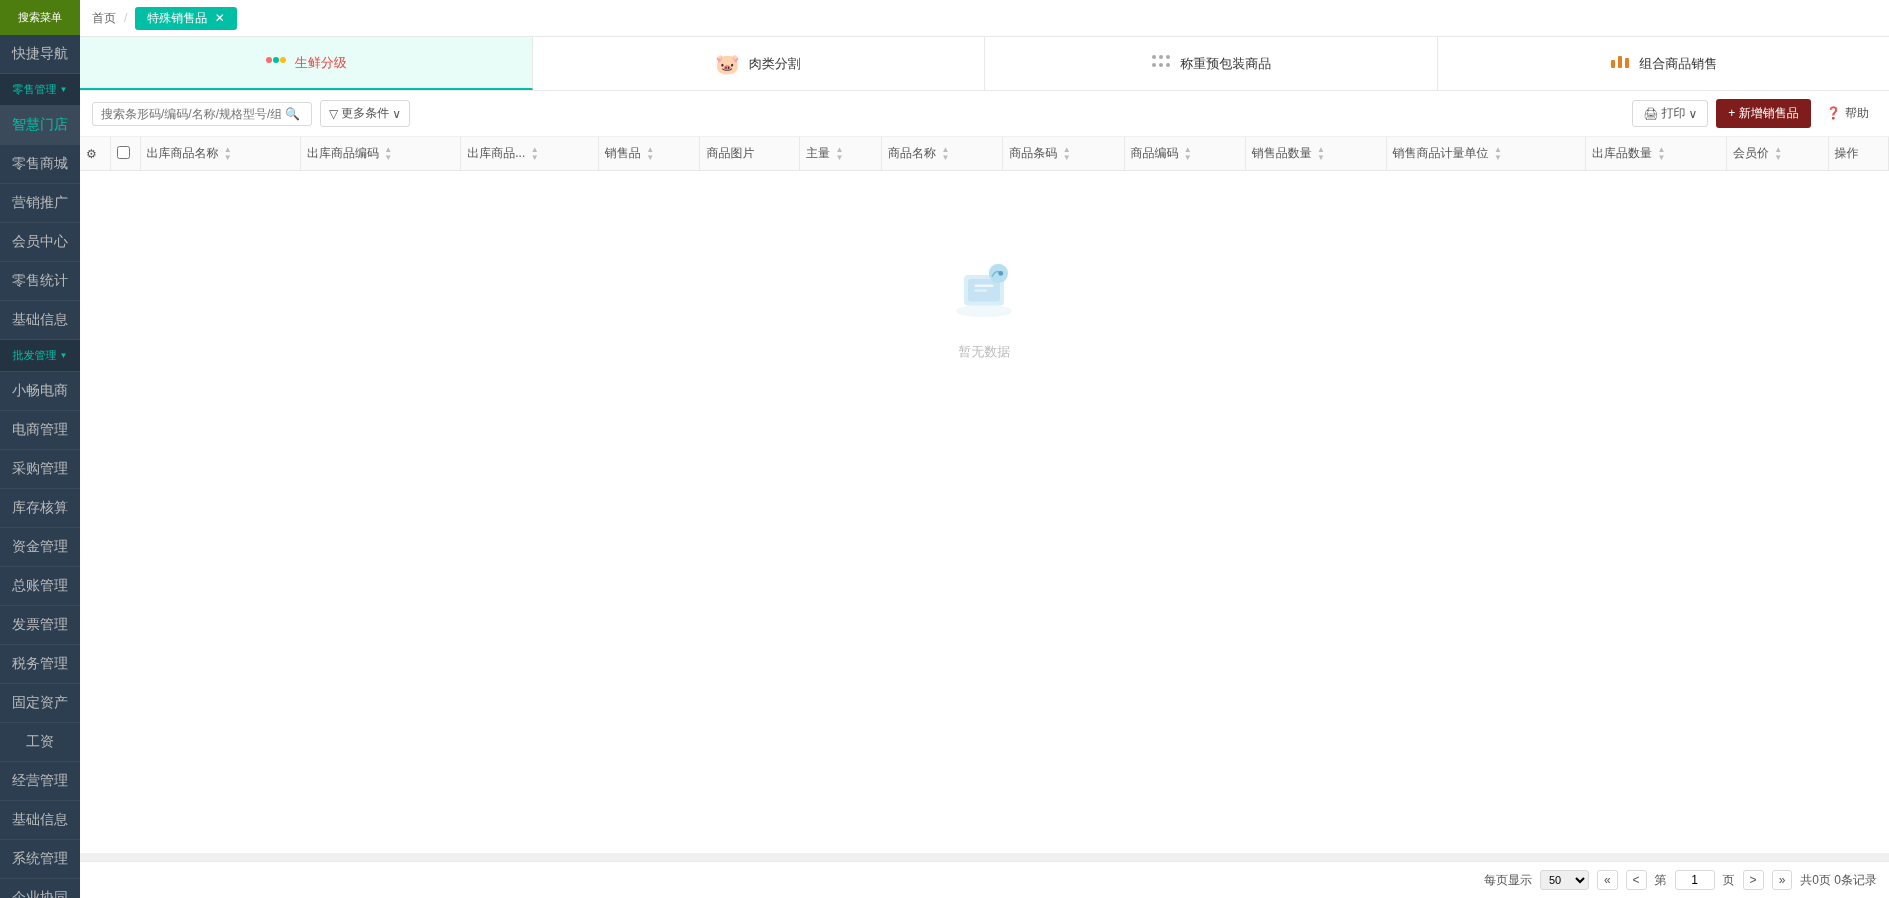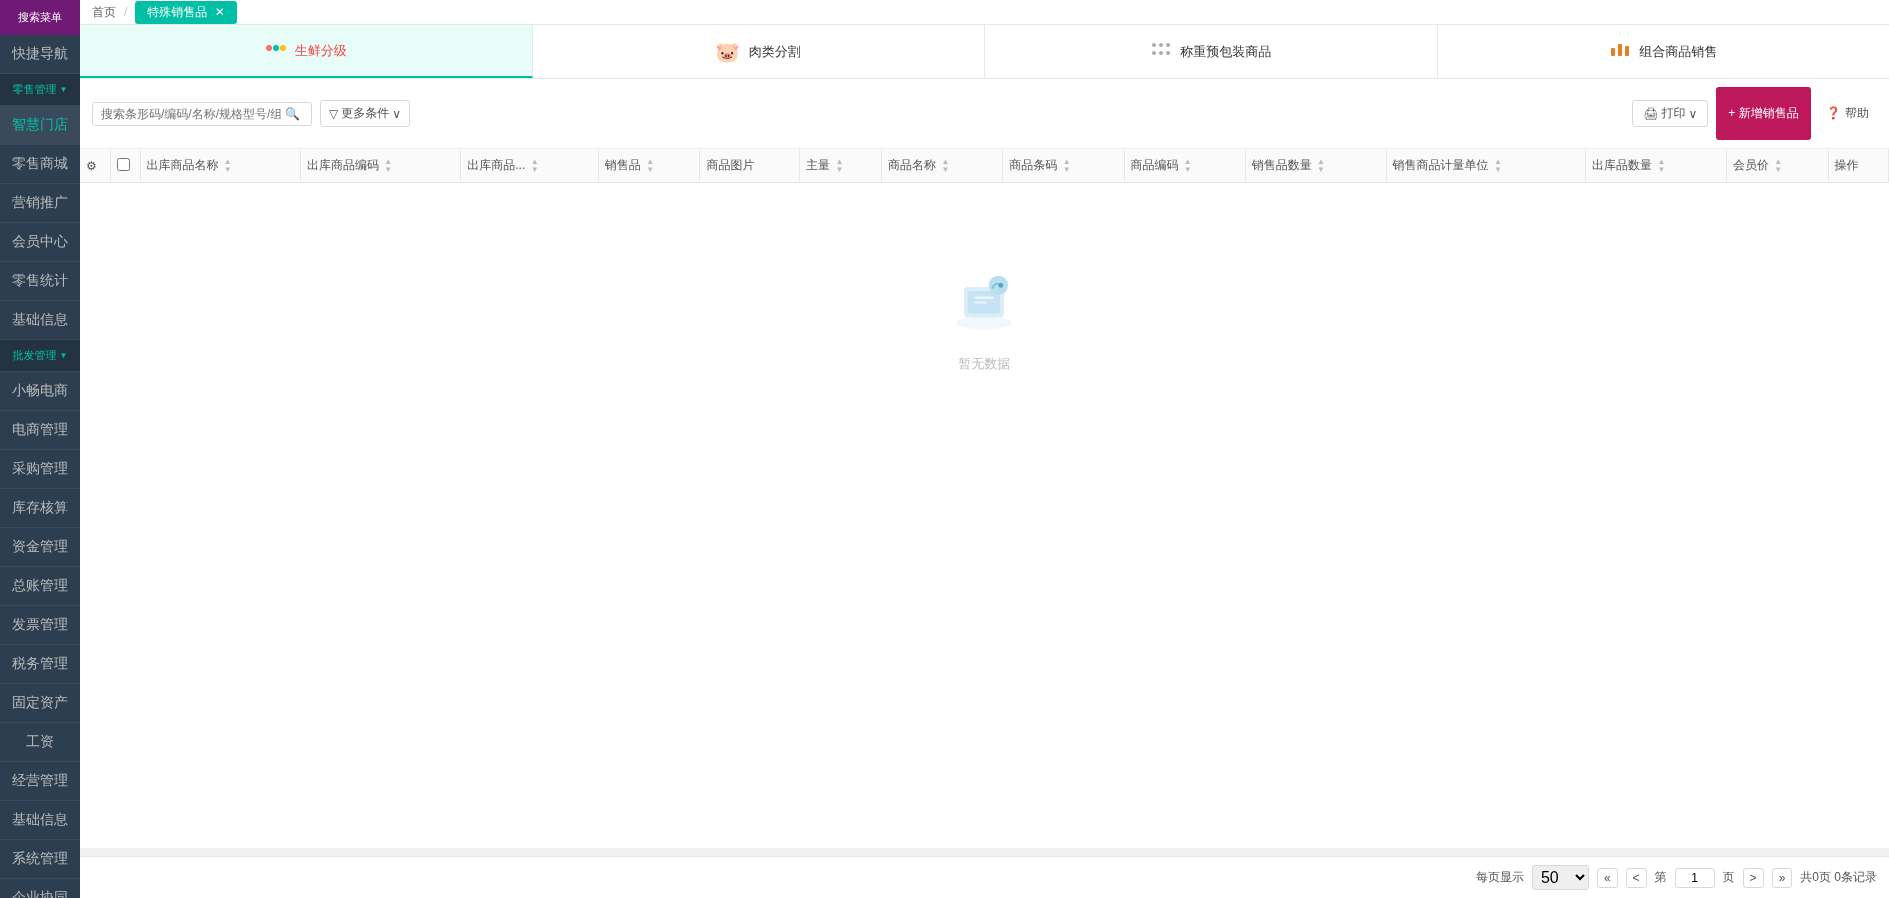"搜索菜单" .sidebar-logo { background: #701a75 -> #4d7c0f }
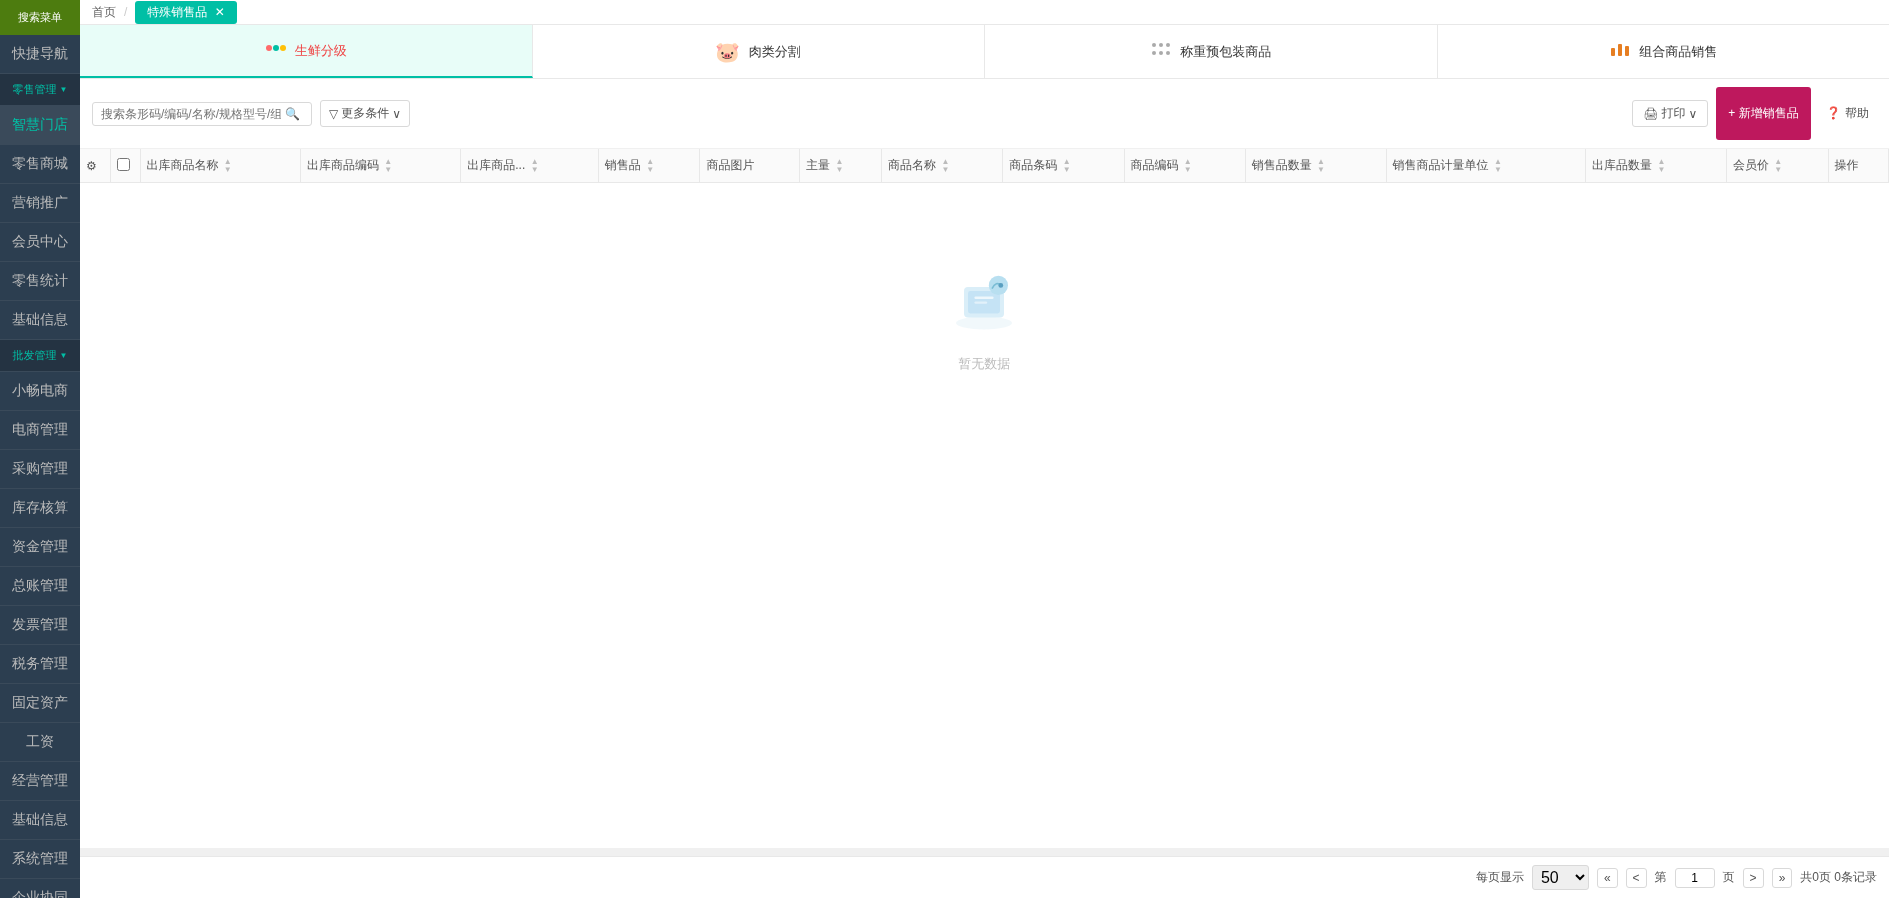"首页" .top-bar { height: 25px -> 37px }
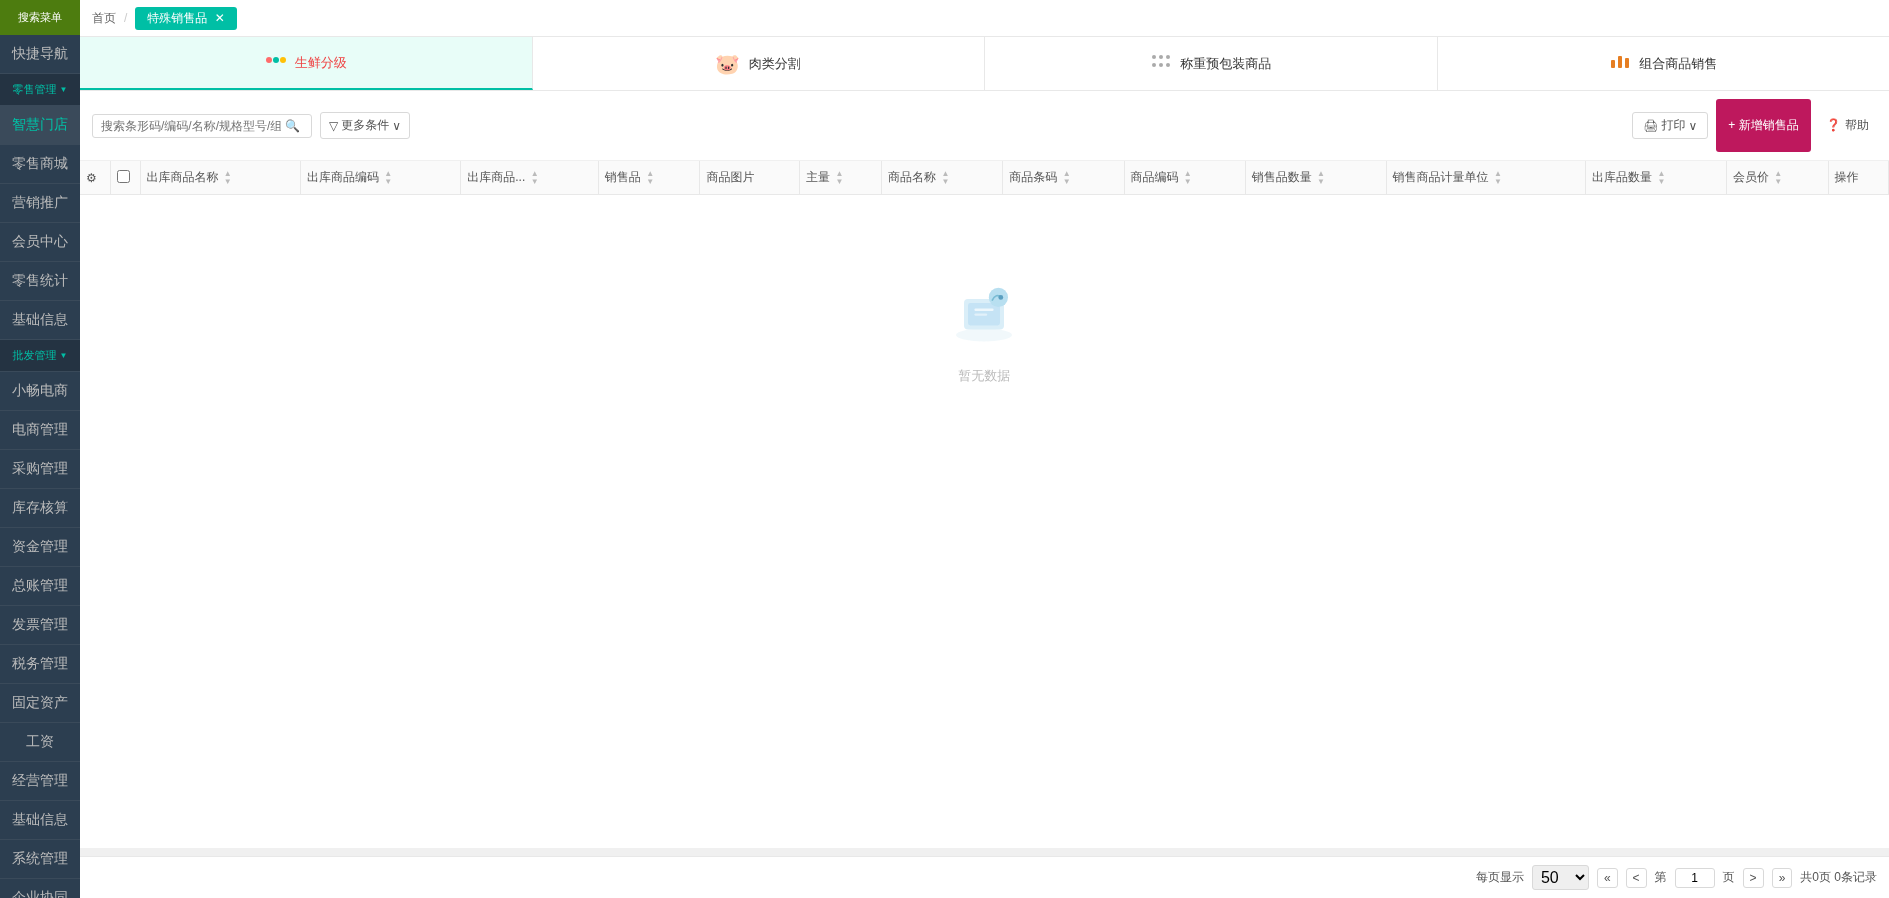"+ 新增销售品" .btn-new { background: #be185d -> #7f1d1d; padding: 18px 12px -> 6px 12px }
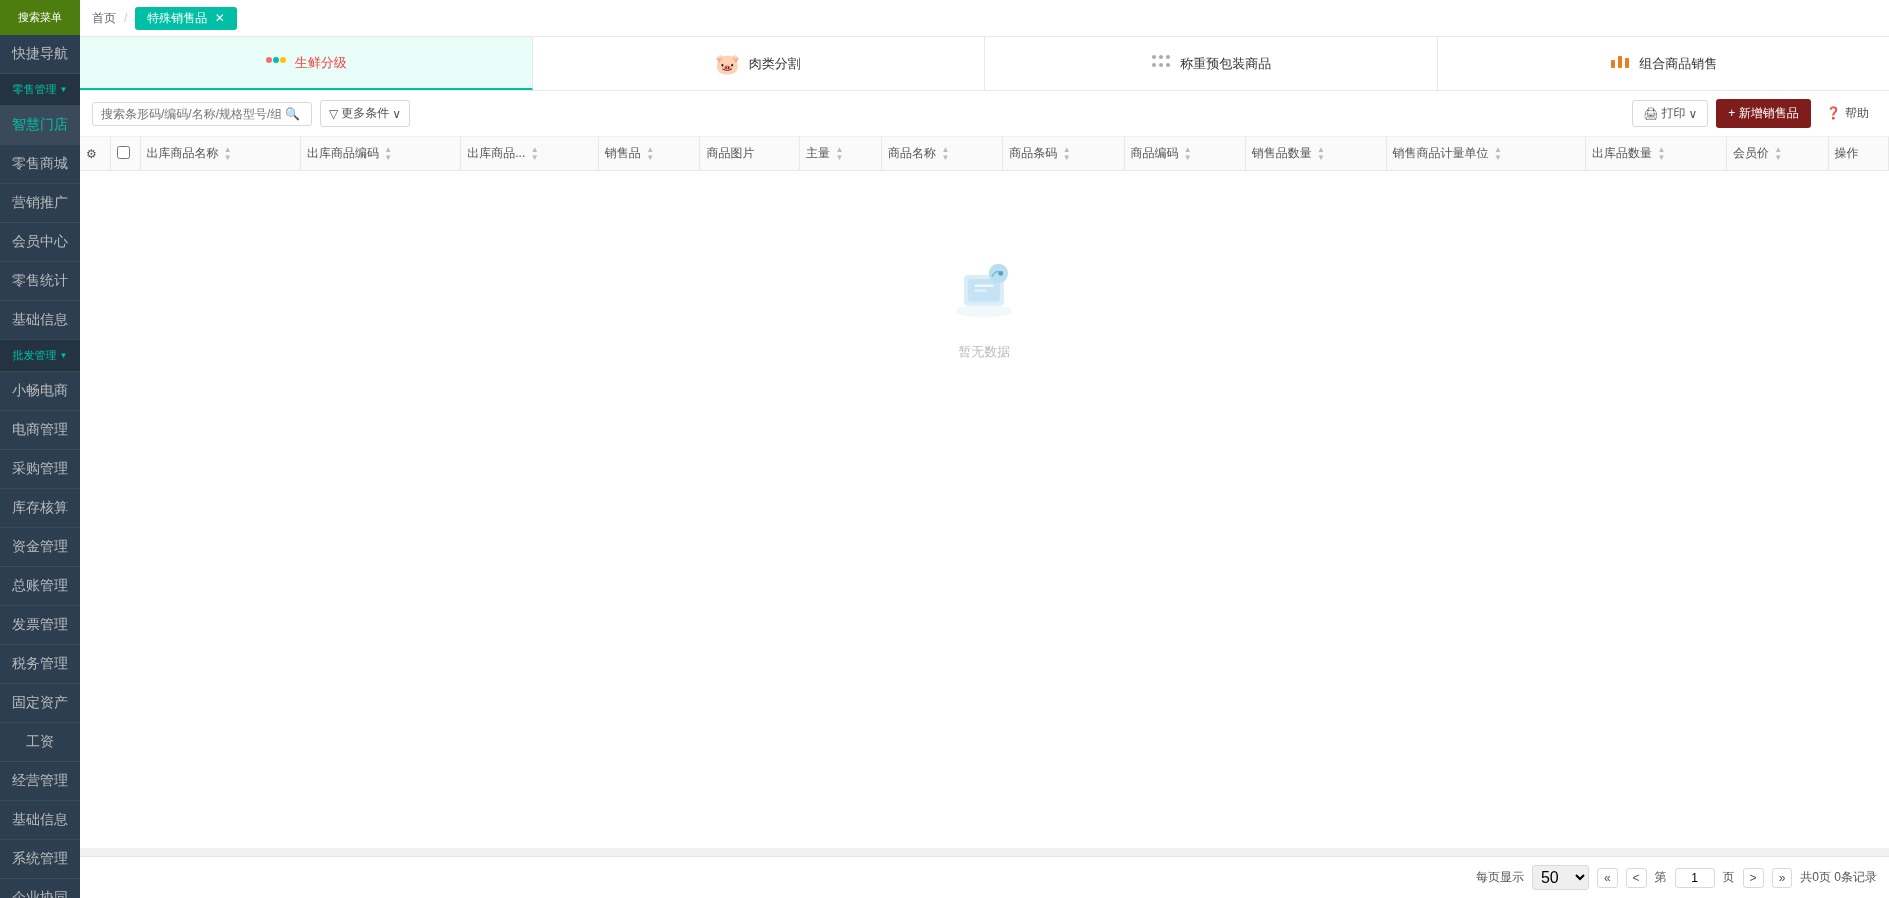"50" .pagination-bar select { font-size: 16px -> 11px }
